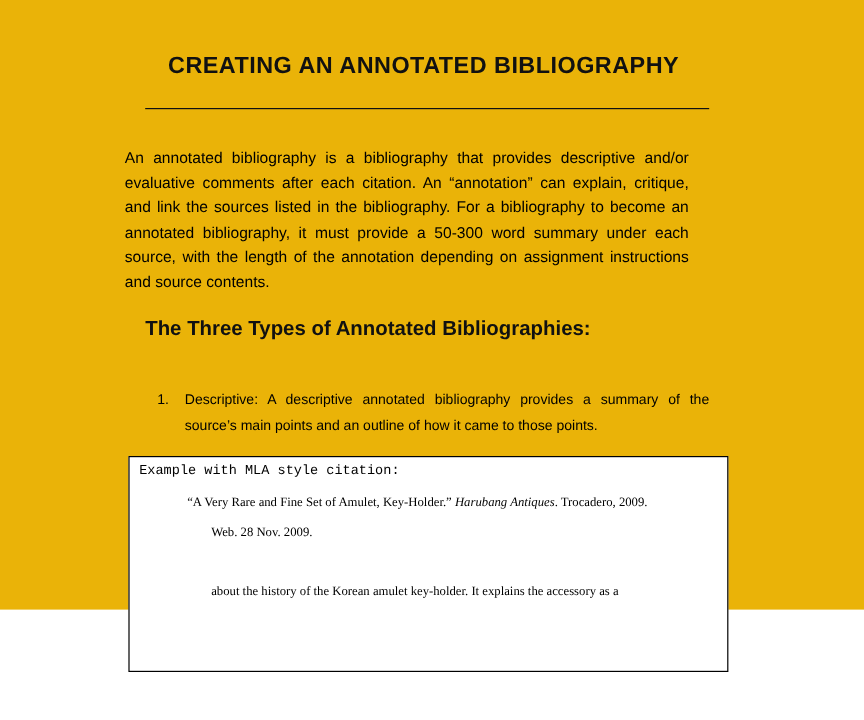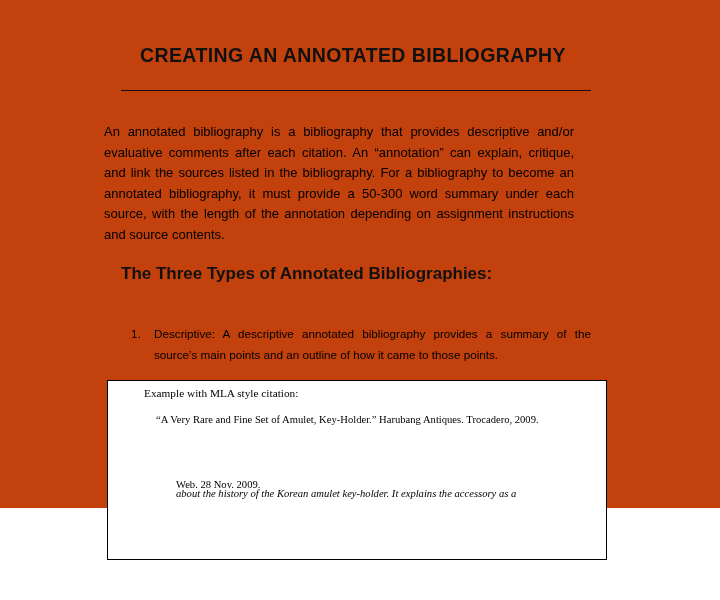"CREATING AN ANNOTATED BIBLIOGRAPHY" .page { background: #c2410c -> #eab308 }
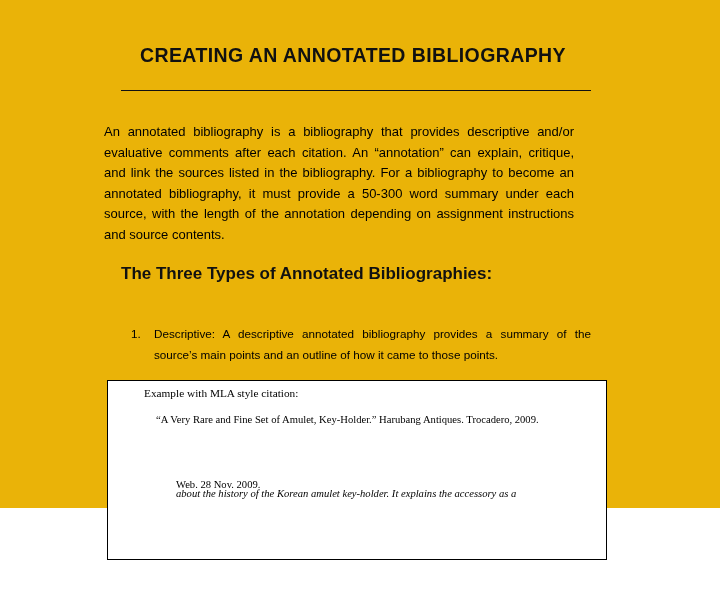"Example with MLA style citation:" .example-label { font-family: Liberation Serif, serif -> Liberation Mono, monospace; margin-left: 28px -> none }
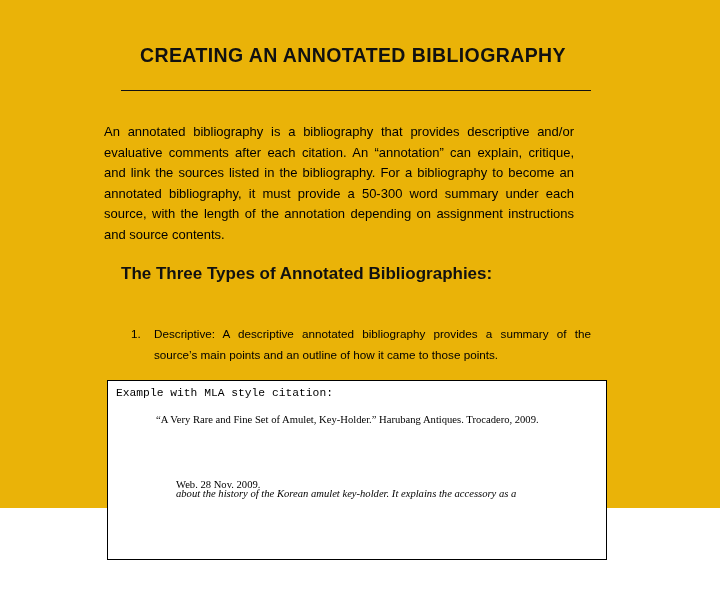"Harubang Antiques" .ital { font-style: none -> italic }
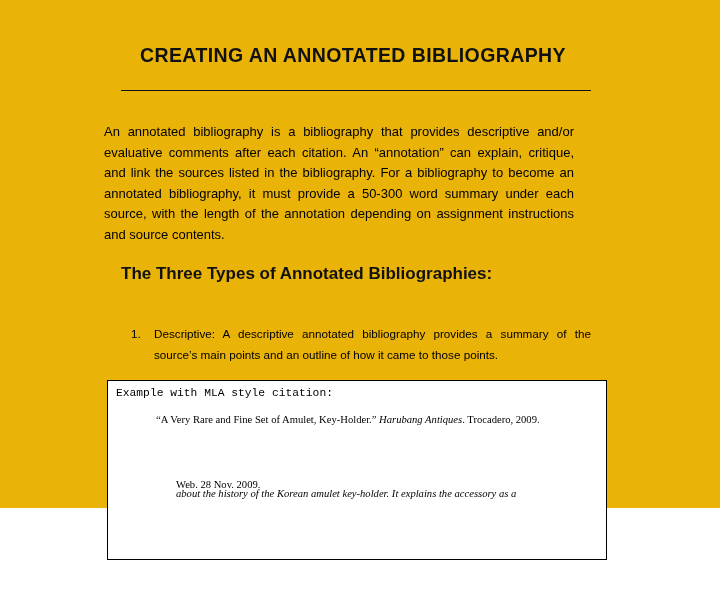"Web. 28 Nov. 2009." .cite-2 { margin-top: 40px -> none }
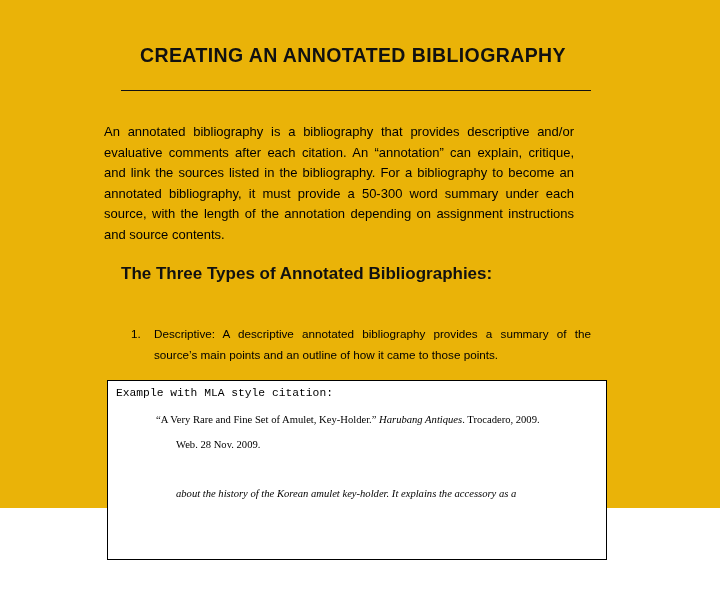"about the history of the" .cite-4 { font-style: italic -> none }
